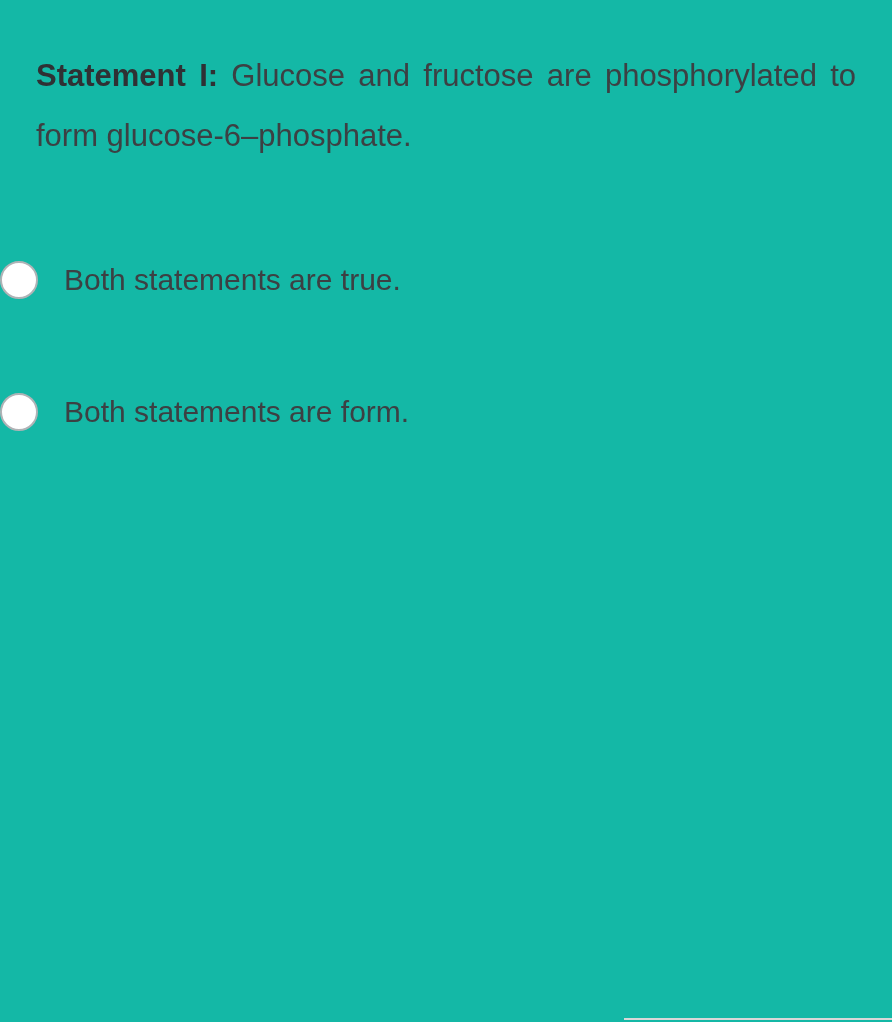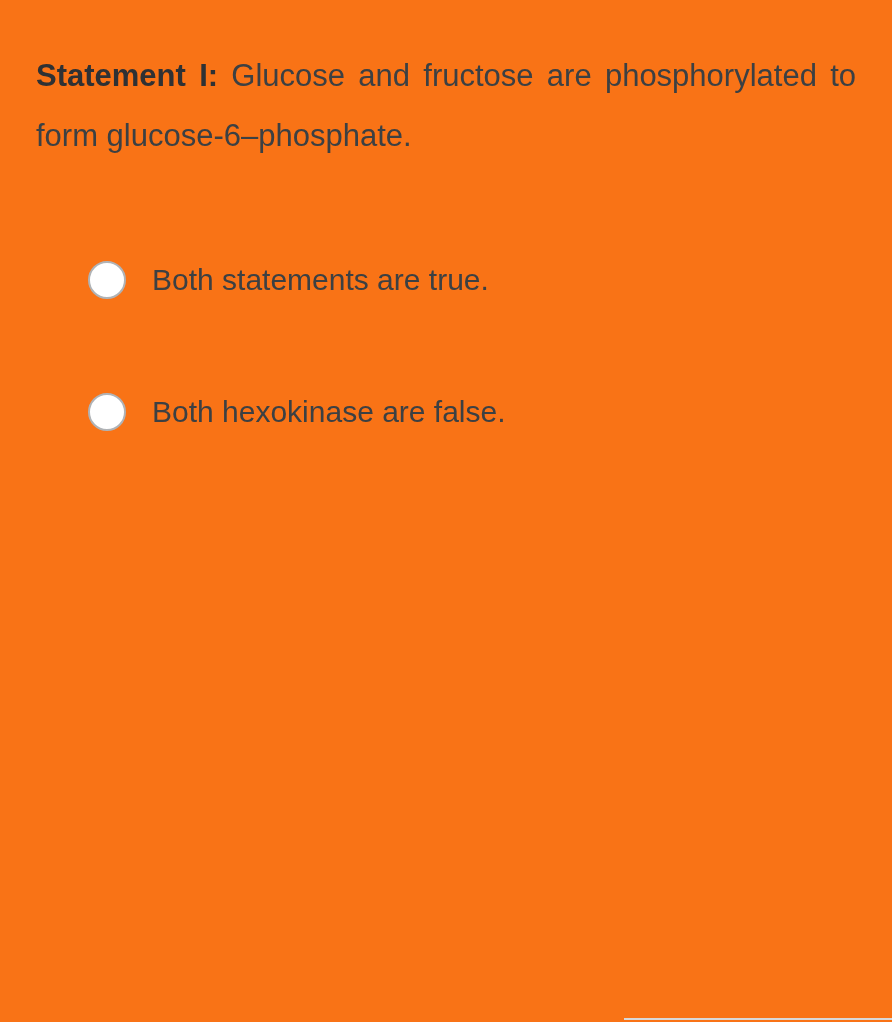"Statement I: Glucose and fructose" .page { background: #f97316 -> #14b8a6 }
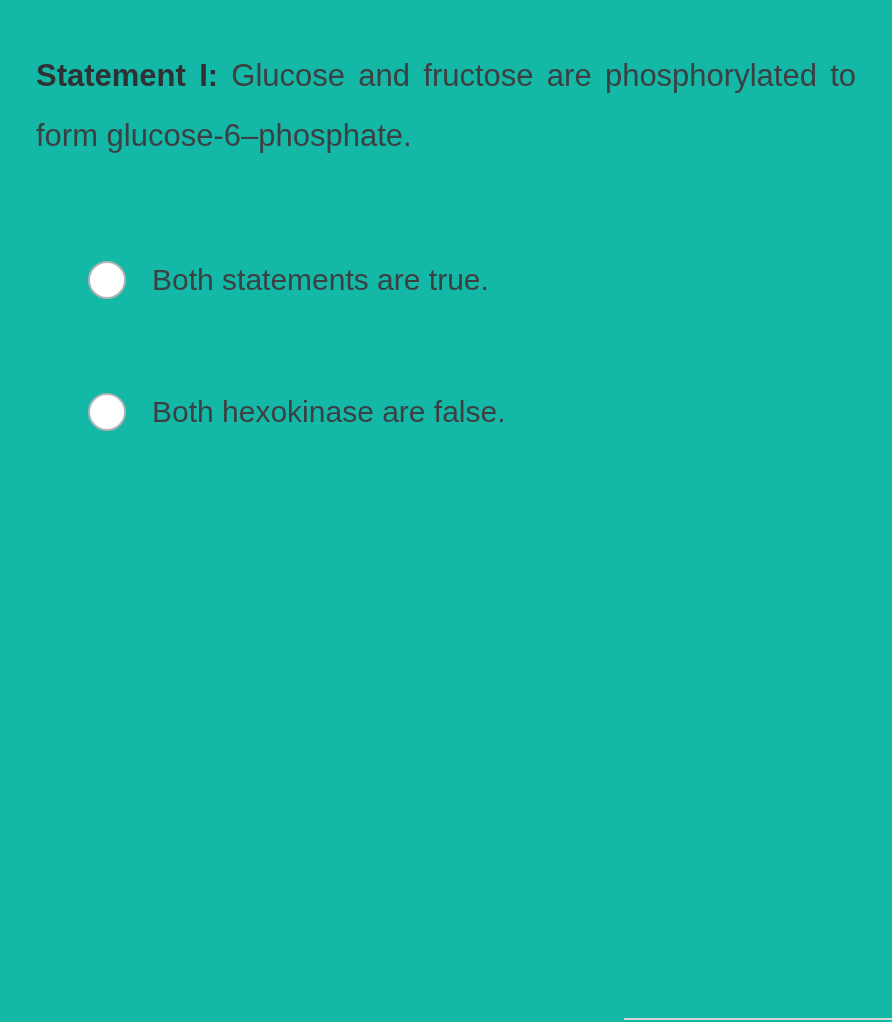"Both statements are true." .options { padding-left: 88px -> none }
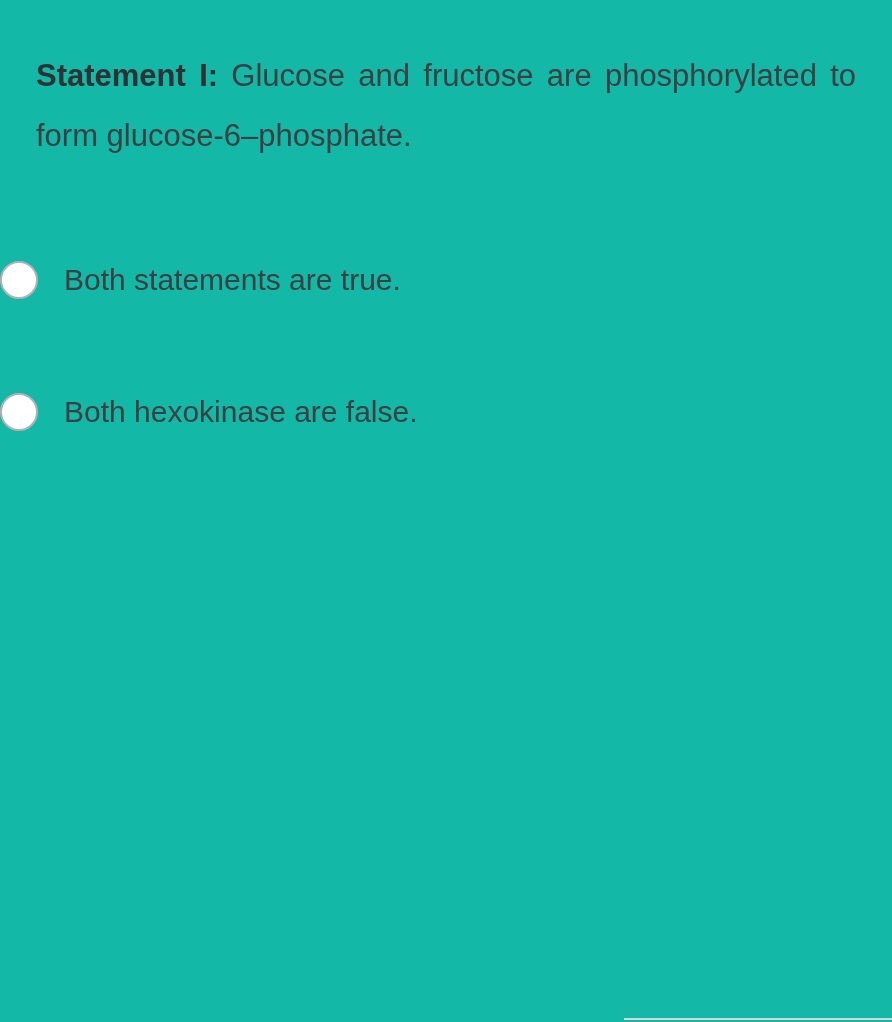"Both hexokinase are false." span.option-label { text: hexokinase are false -> statements are form }
